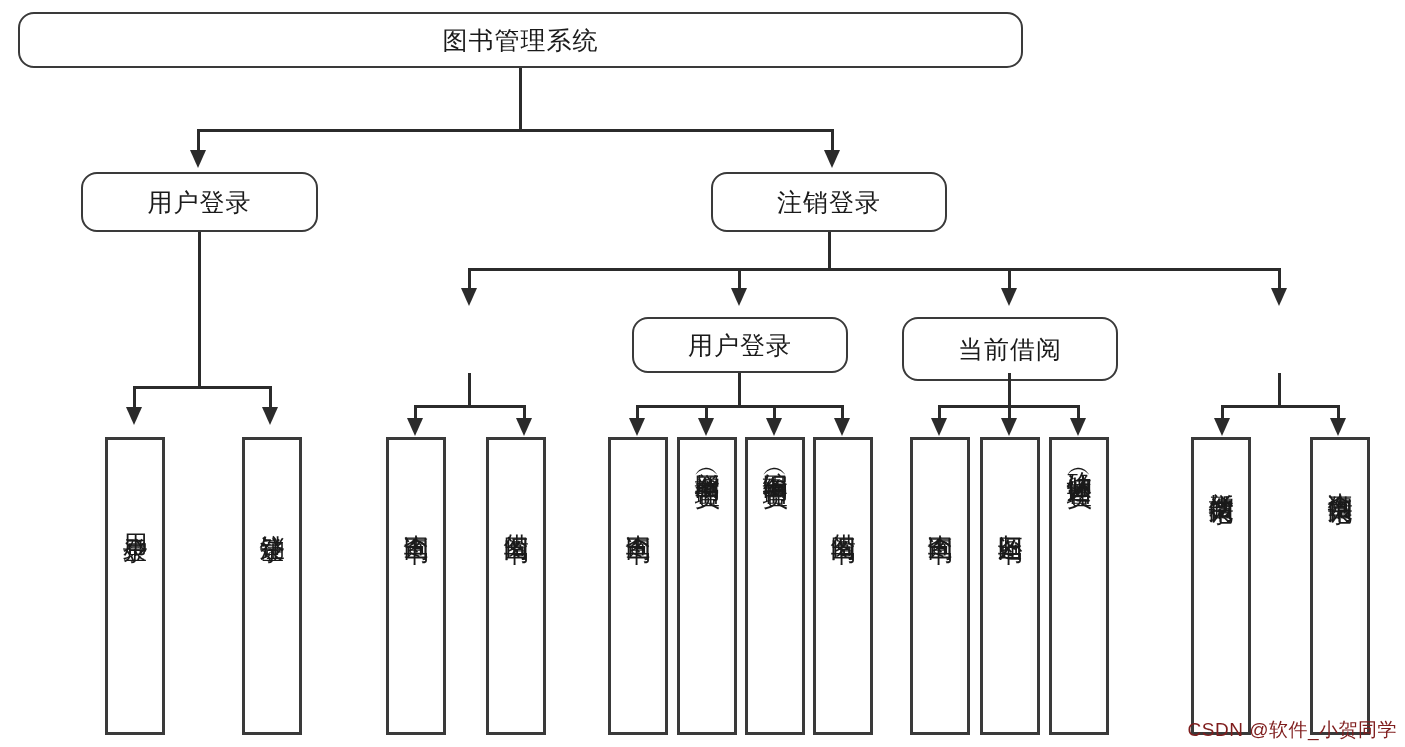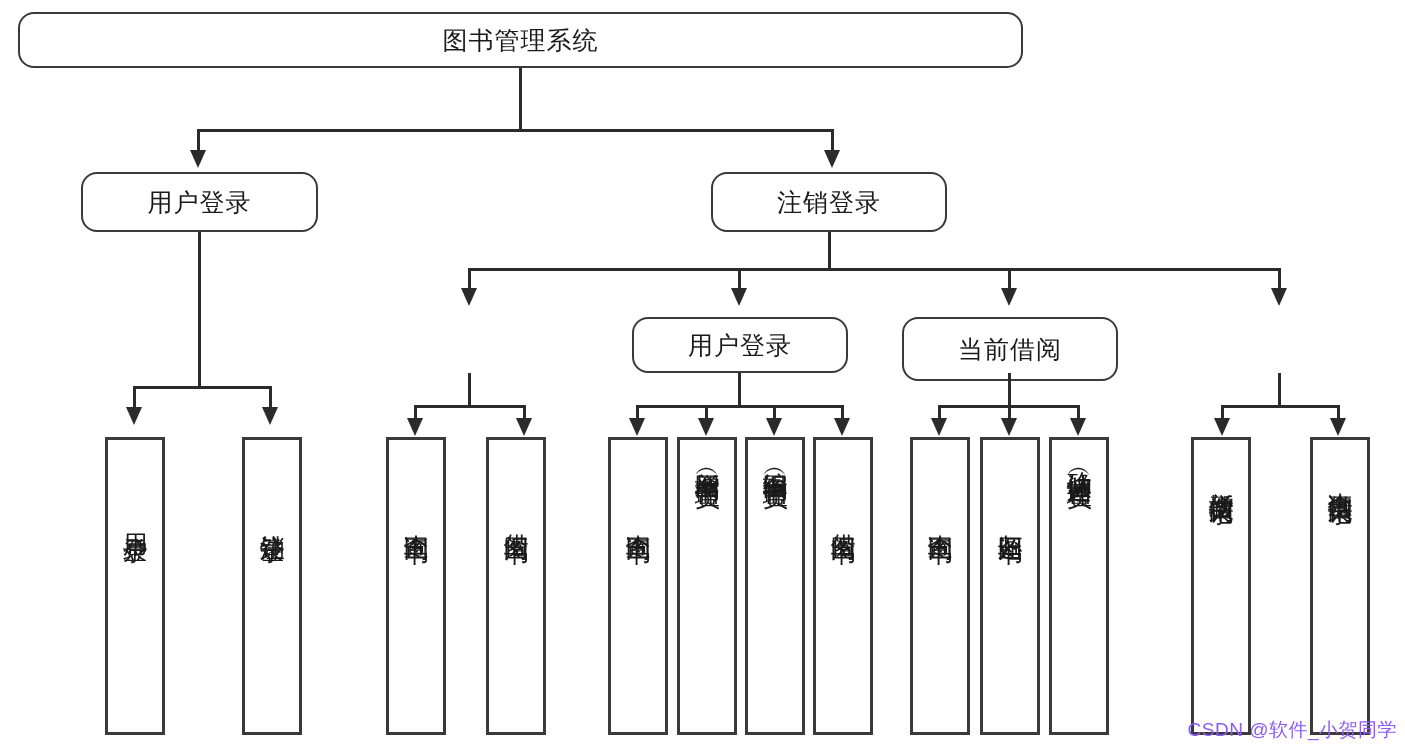"CSDN @软件_小贺同学" #watermark { color: #8b5cf6 -> #7f1d1d }
